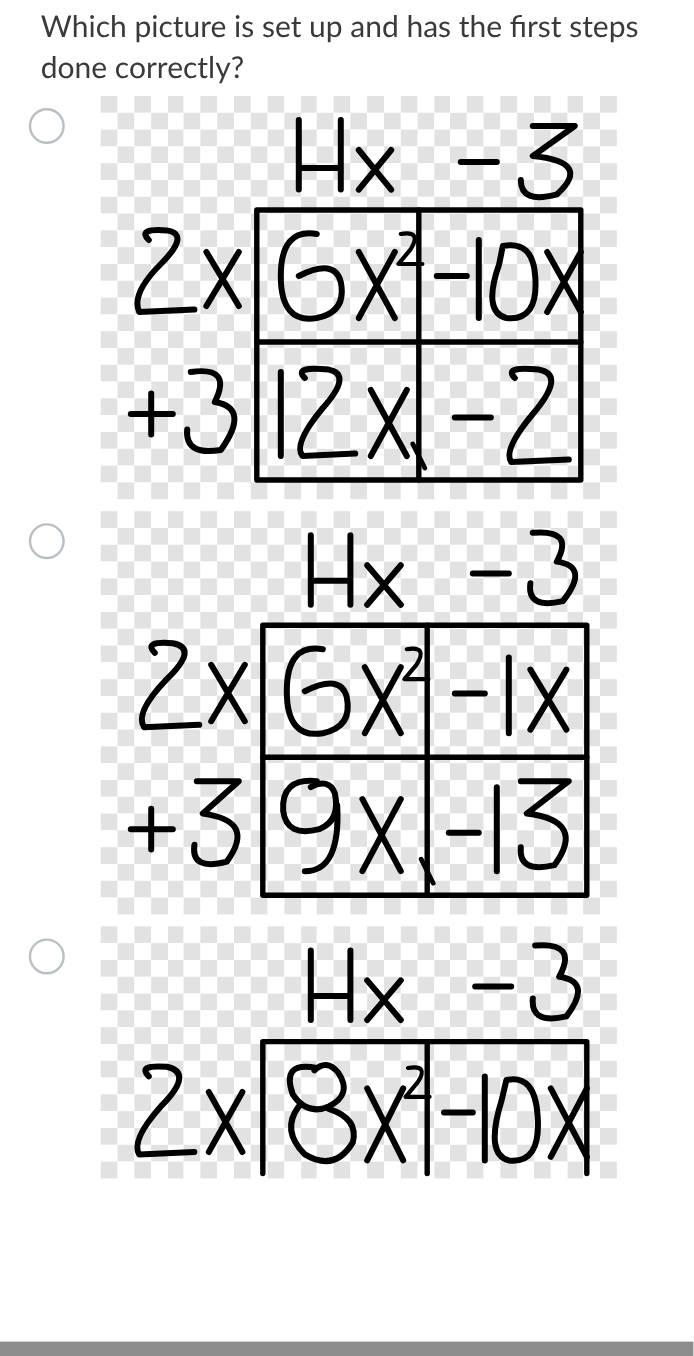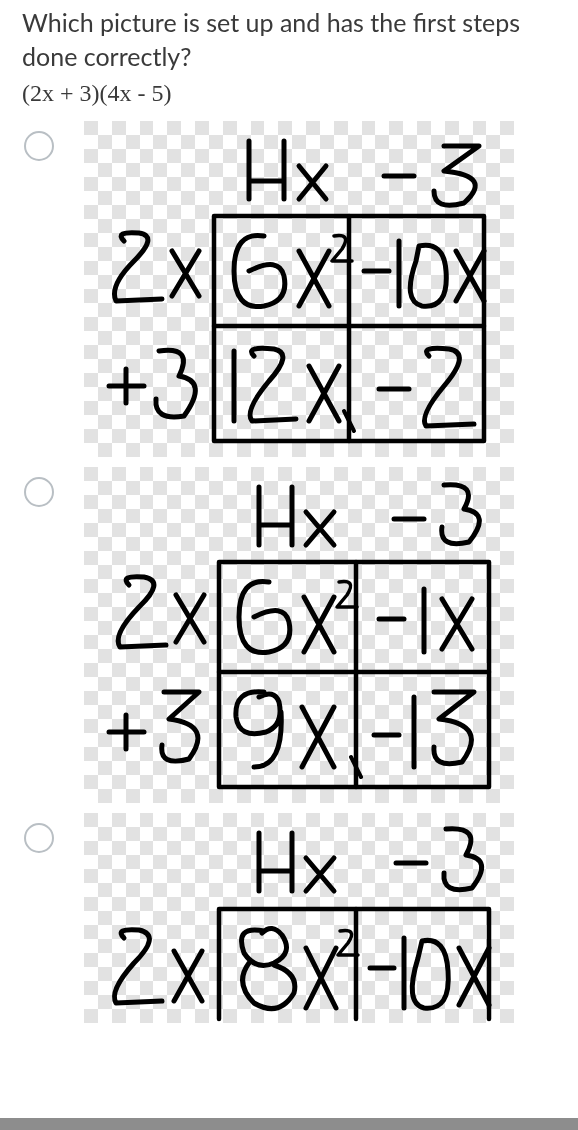"Which picture is set up" .question-text { margin: 0 0 6px 2px -> 0 0 6px 14px }
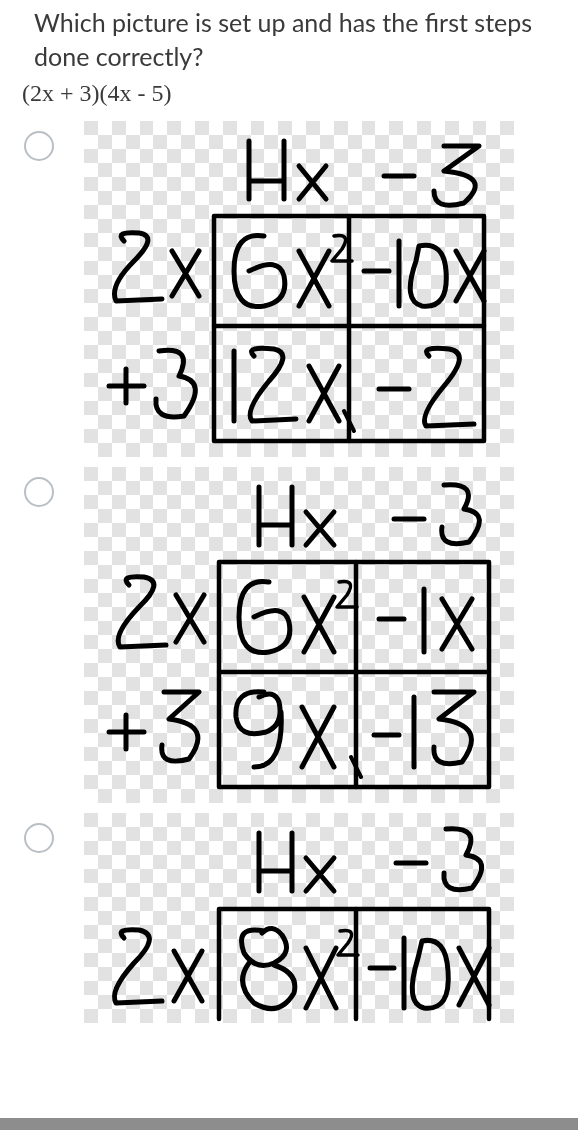"(2x + 3)(4x - 5)" p.expression { html: <p>(2x + 3)(4x - 5)</p> -> none }
